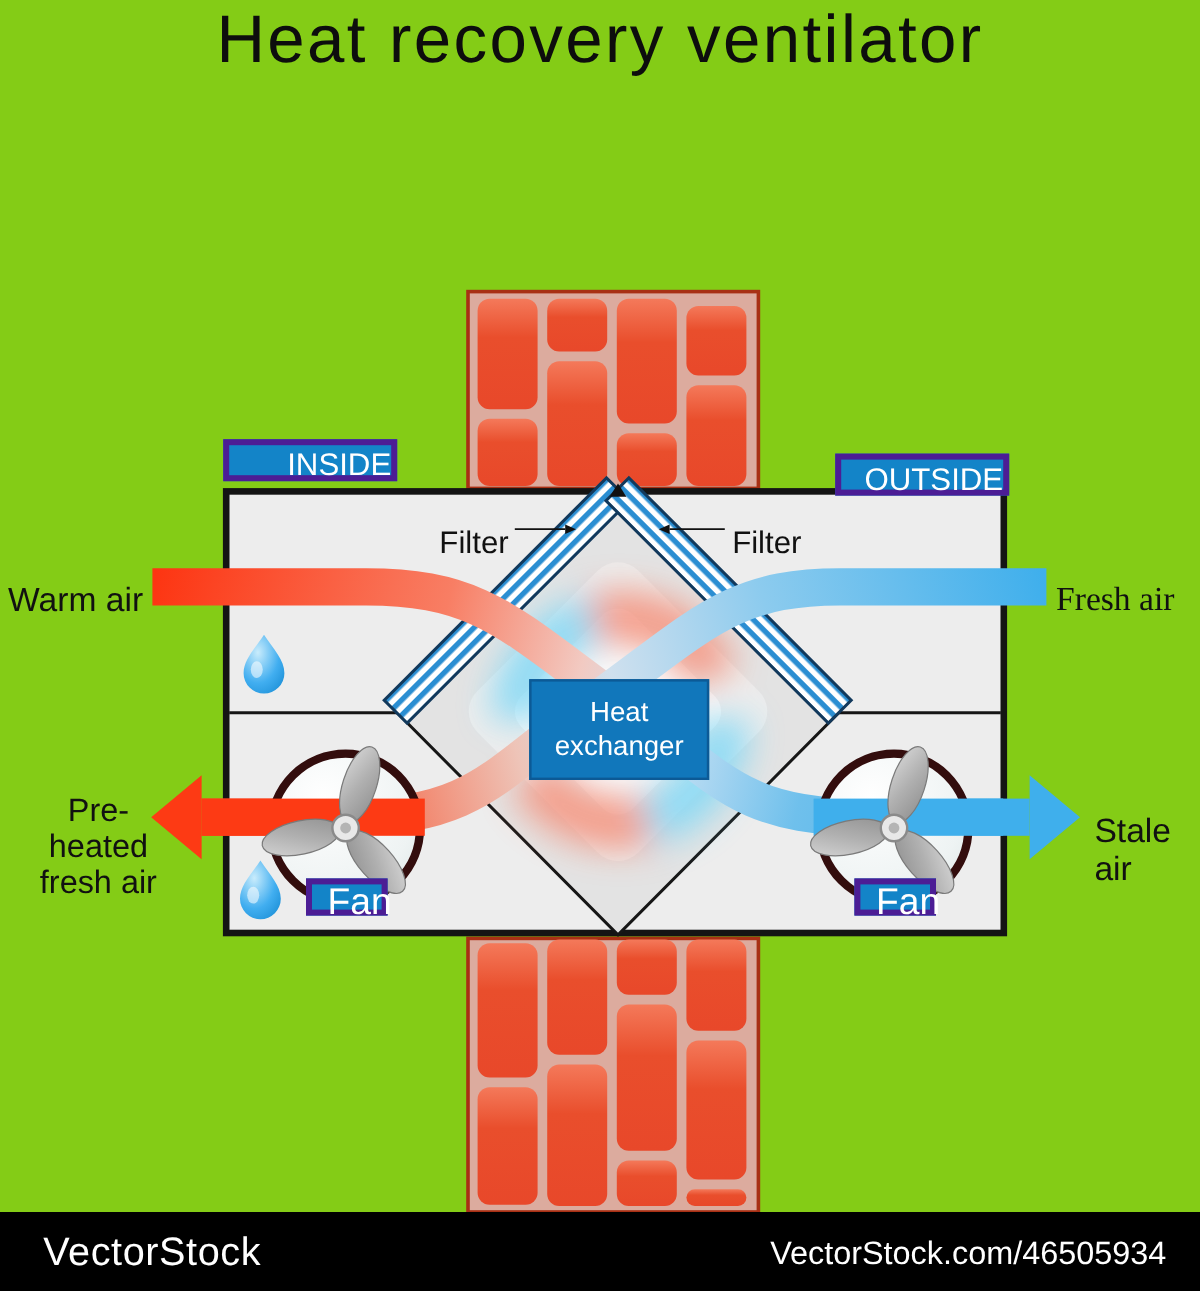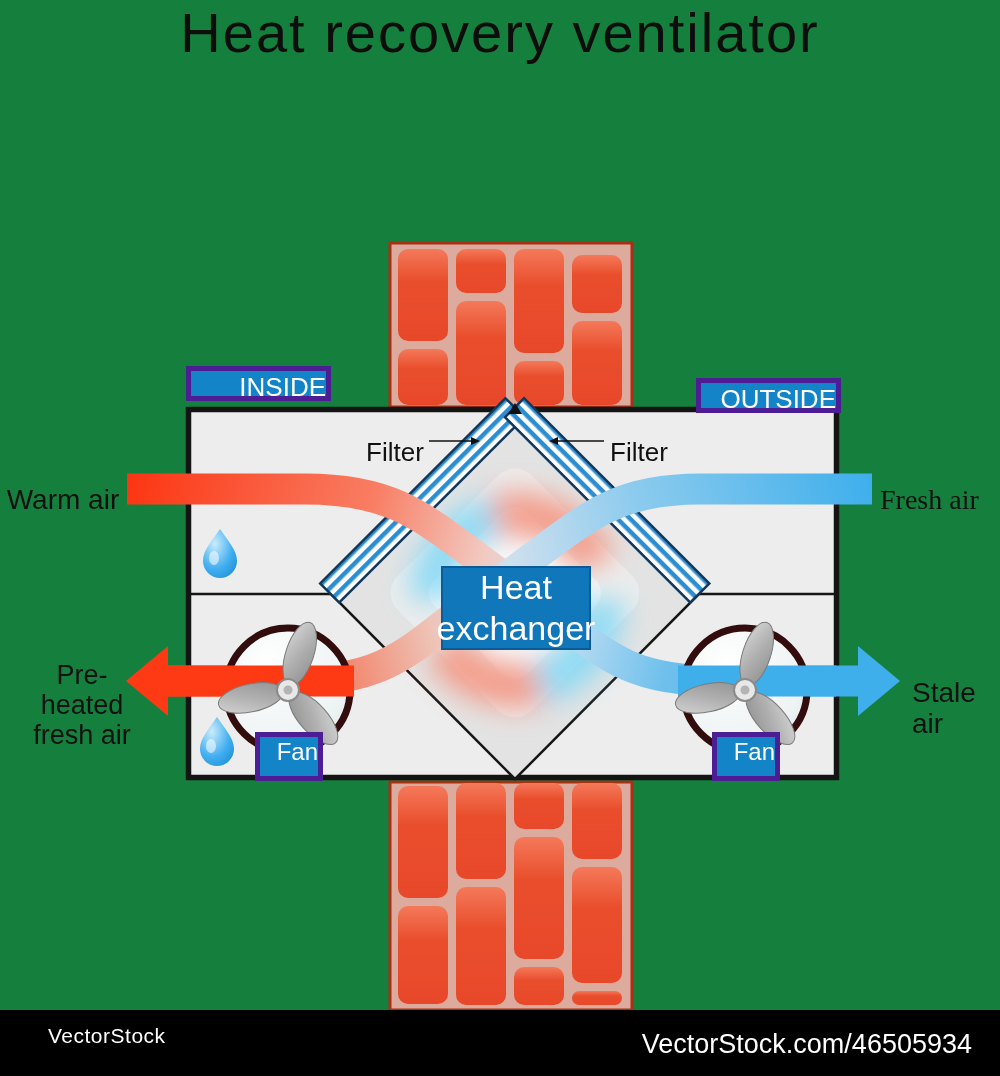"Heat recovery ventilator" .stage { background: #15803d -> #84cc16 }
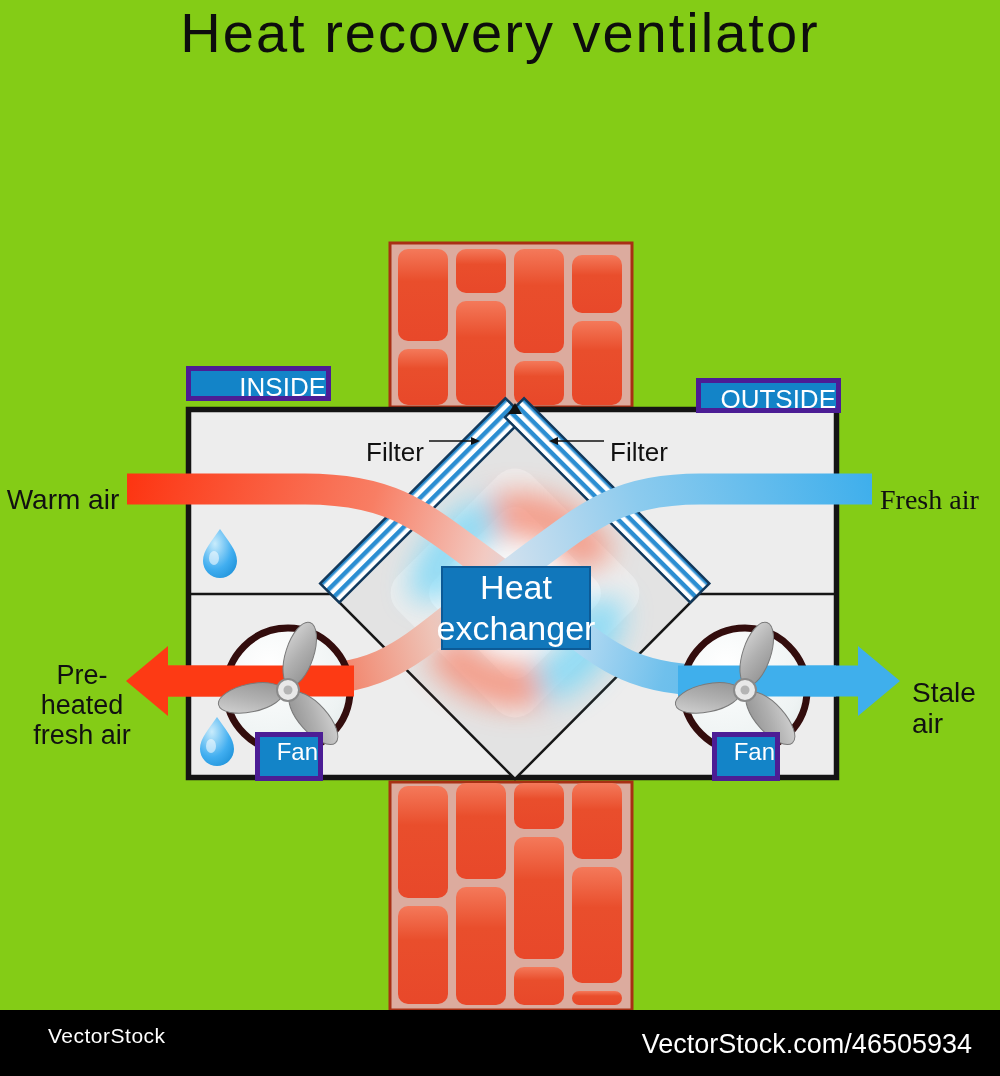"Heat exchanger" .hx { font-size: 34px -> 23px }
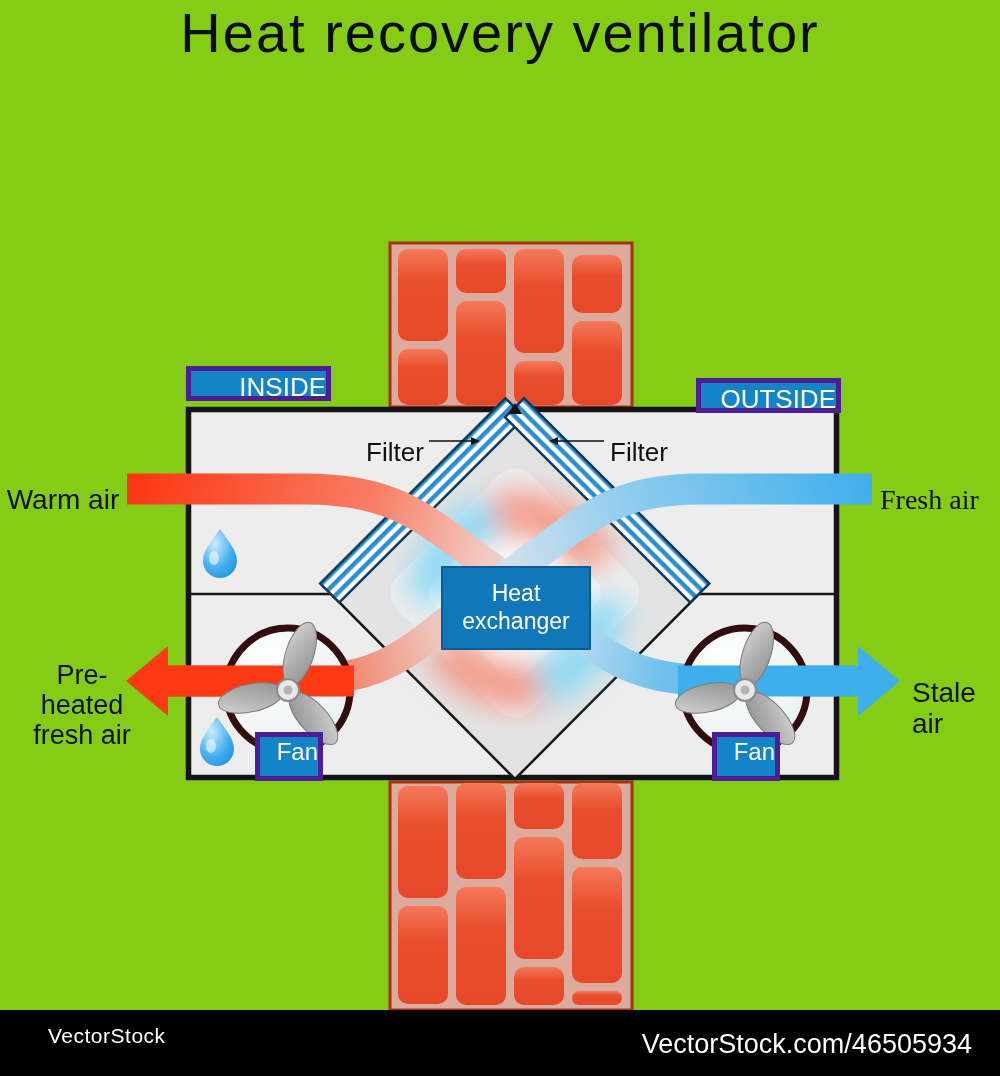"Fan" .tag.fan { font-size: 24px -> 31px; height: 49px -> 31px }
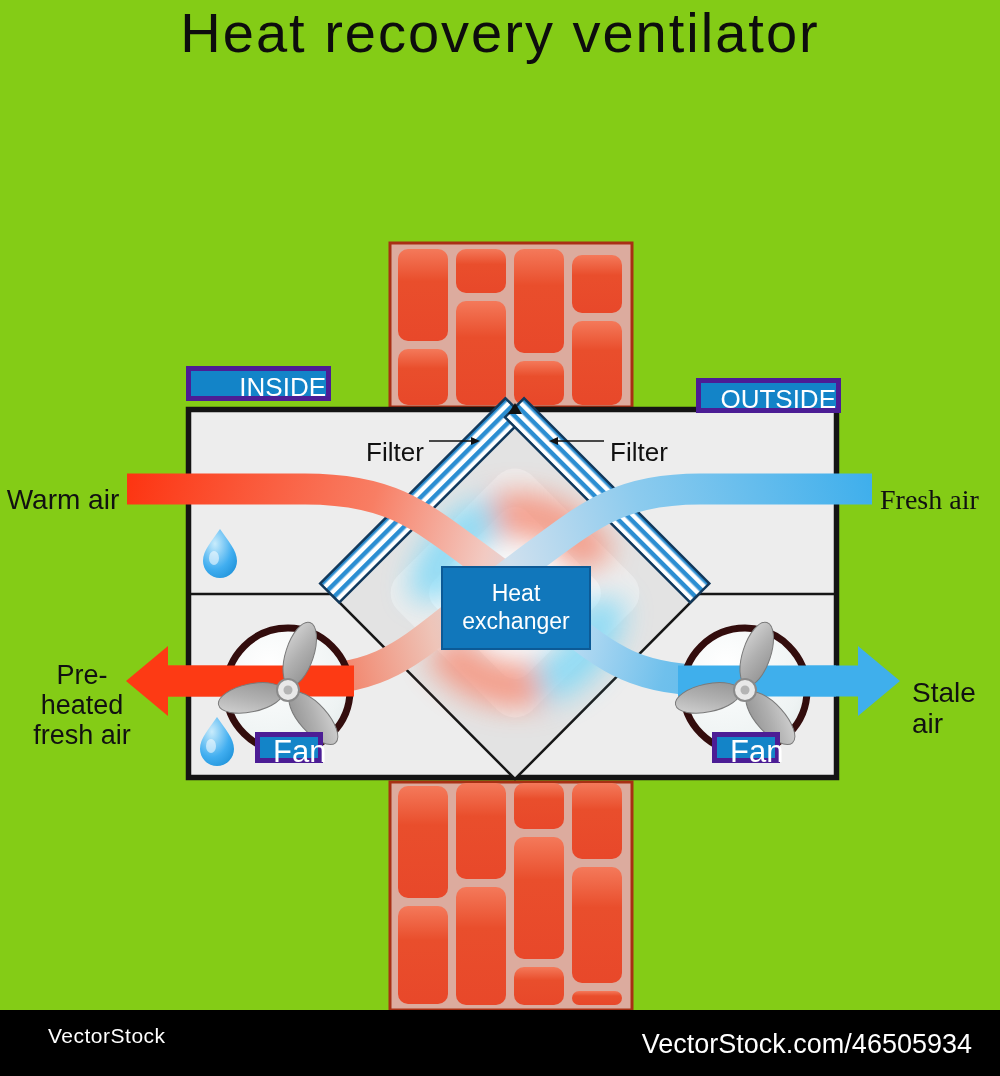"VectorStock" .brand { font-size: 21px -> 33px; margin-left: 12px -> none }
